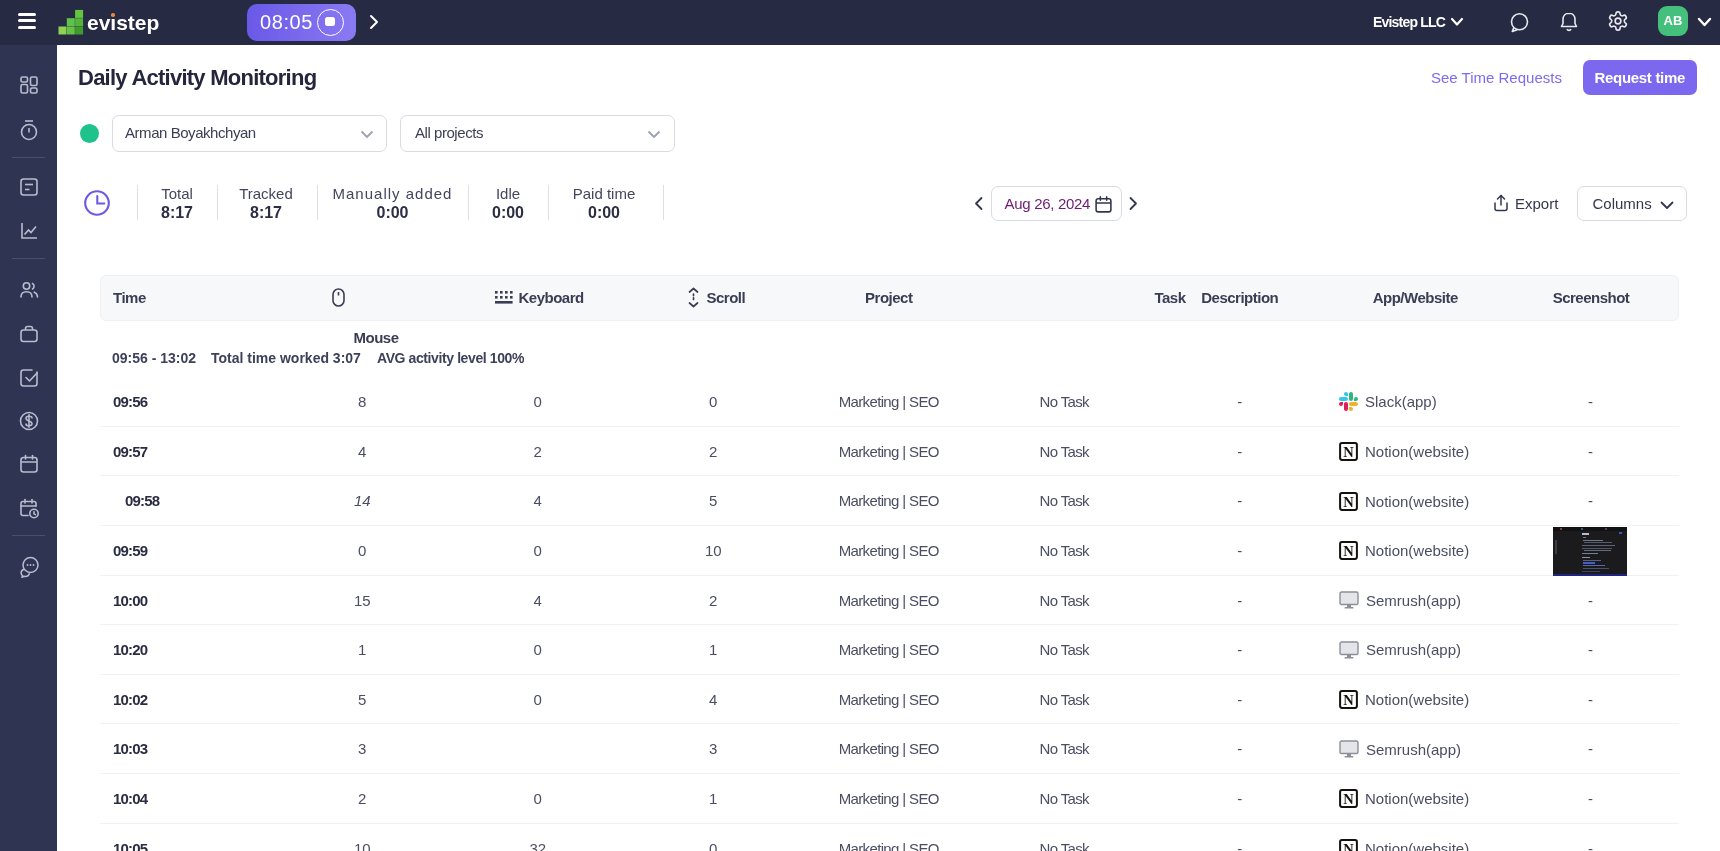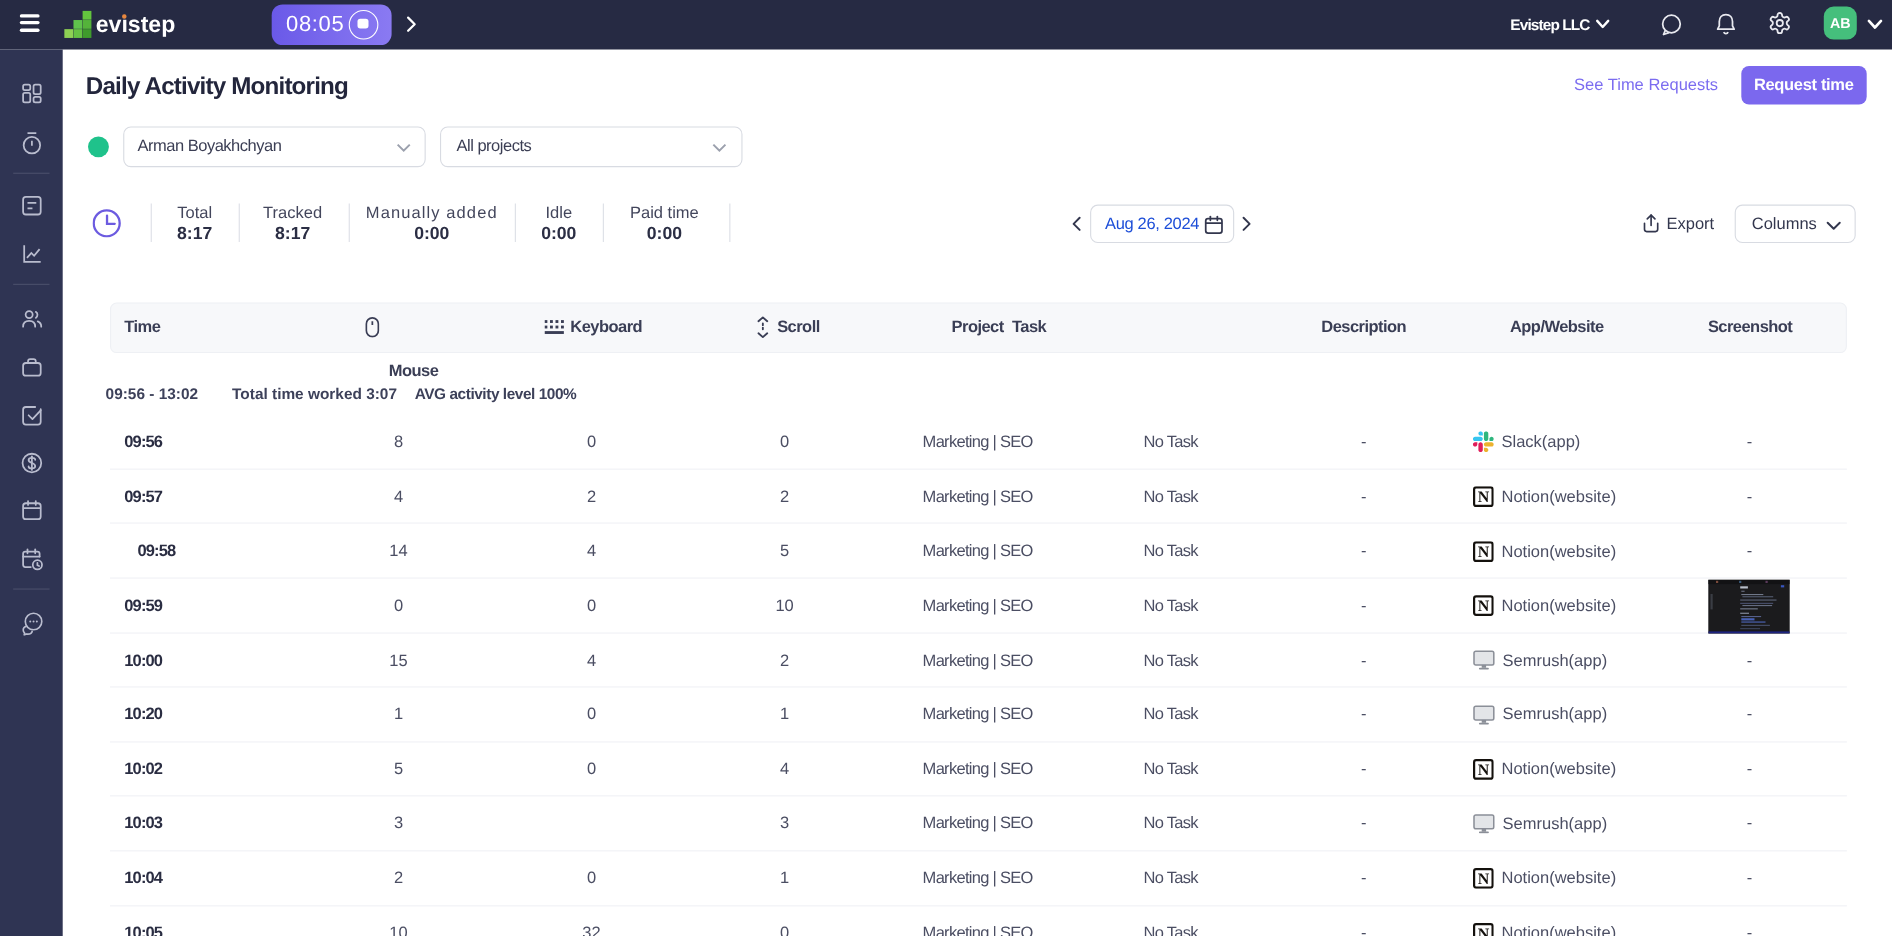"Aug 26, 2024" .datebox .txt { color: #1d4ed8 -> #701a75 }
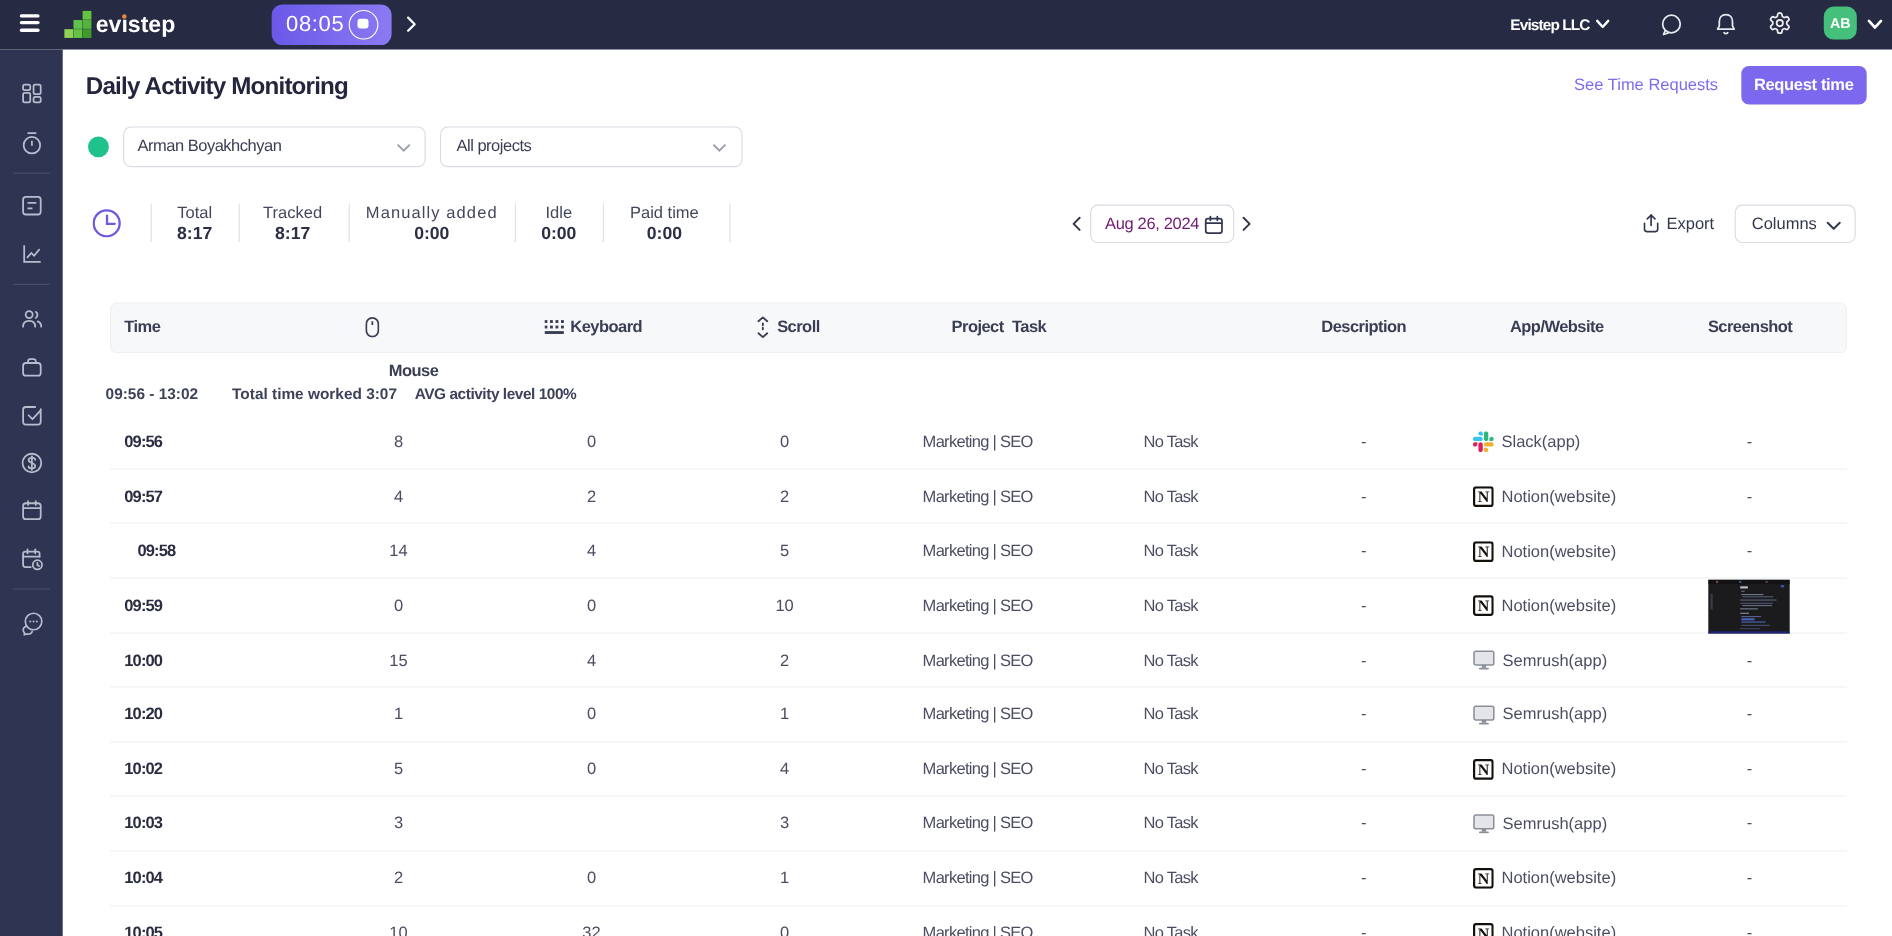"Task" div.th { left: 920px -> 1010px; text-align: left -> right }
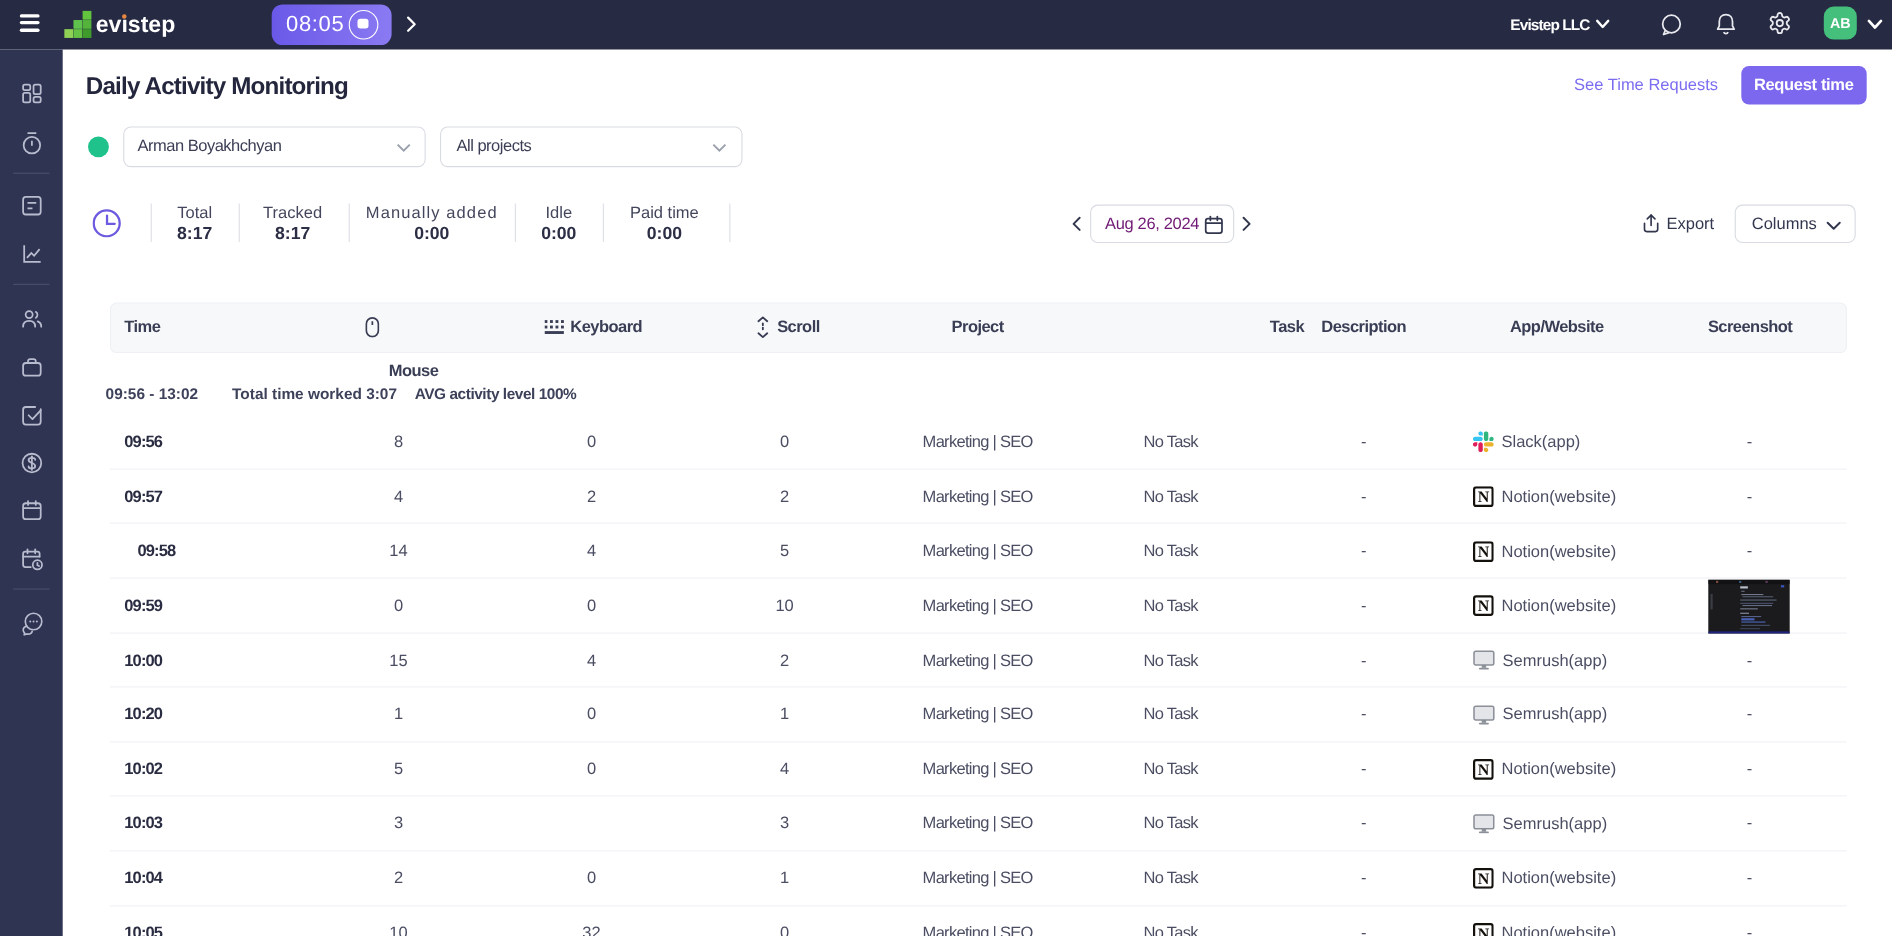"09:56 - 13:02" div.grp { left: 96px -> 112px }
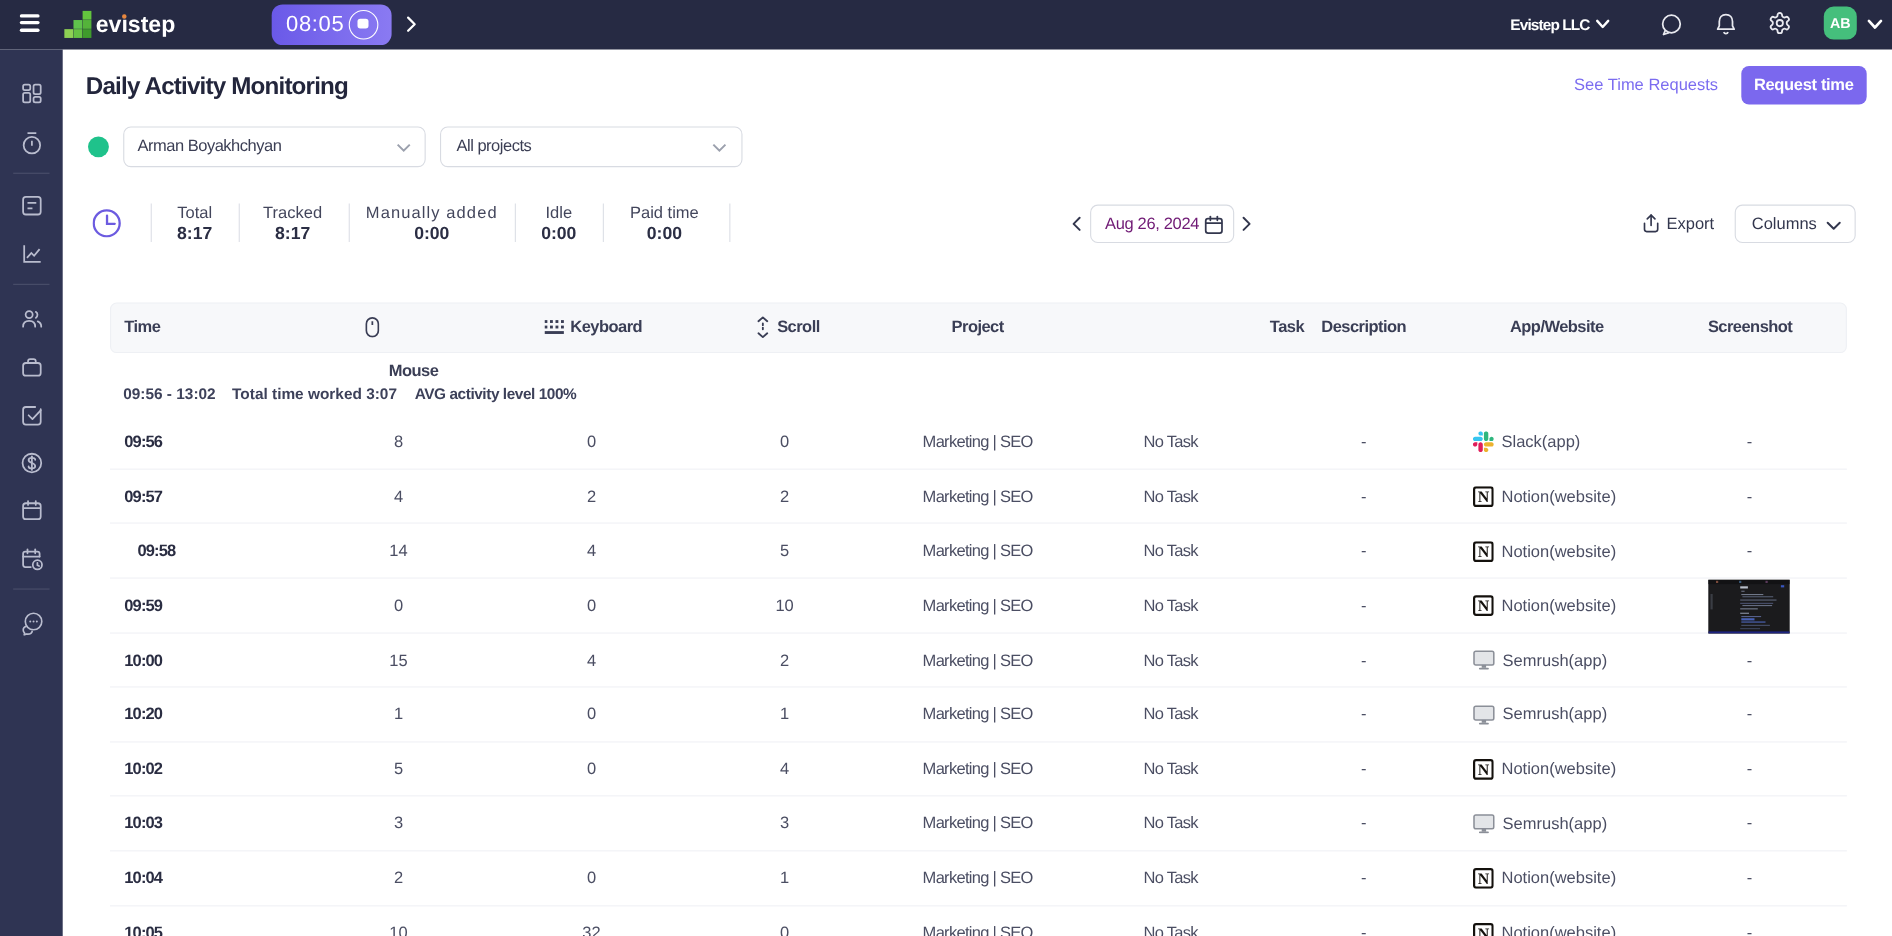"14" div.cell { font-style: none -> italic }
